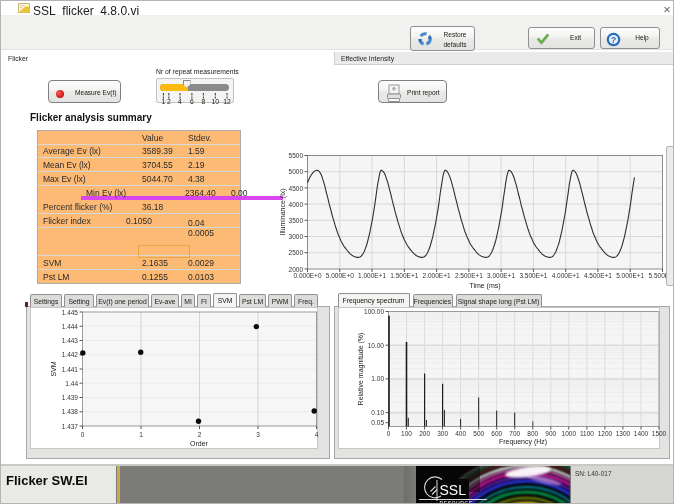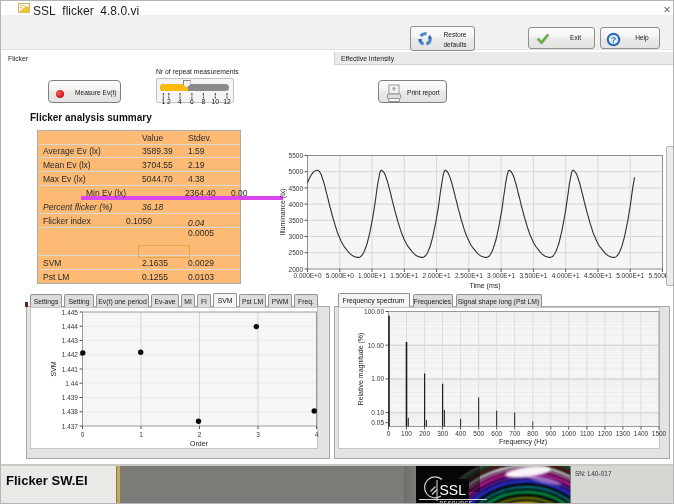"Percent flicker (%)" div { font-style: italic -> none }
